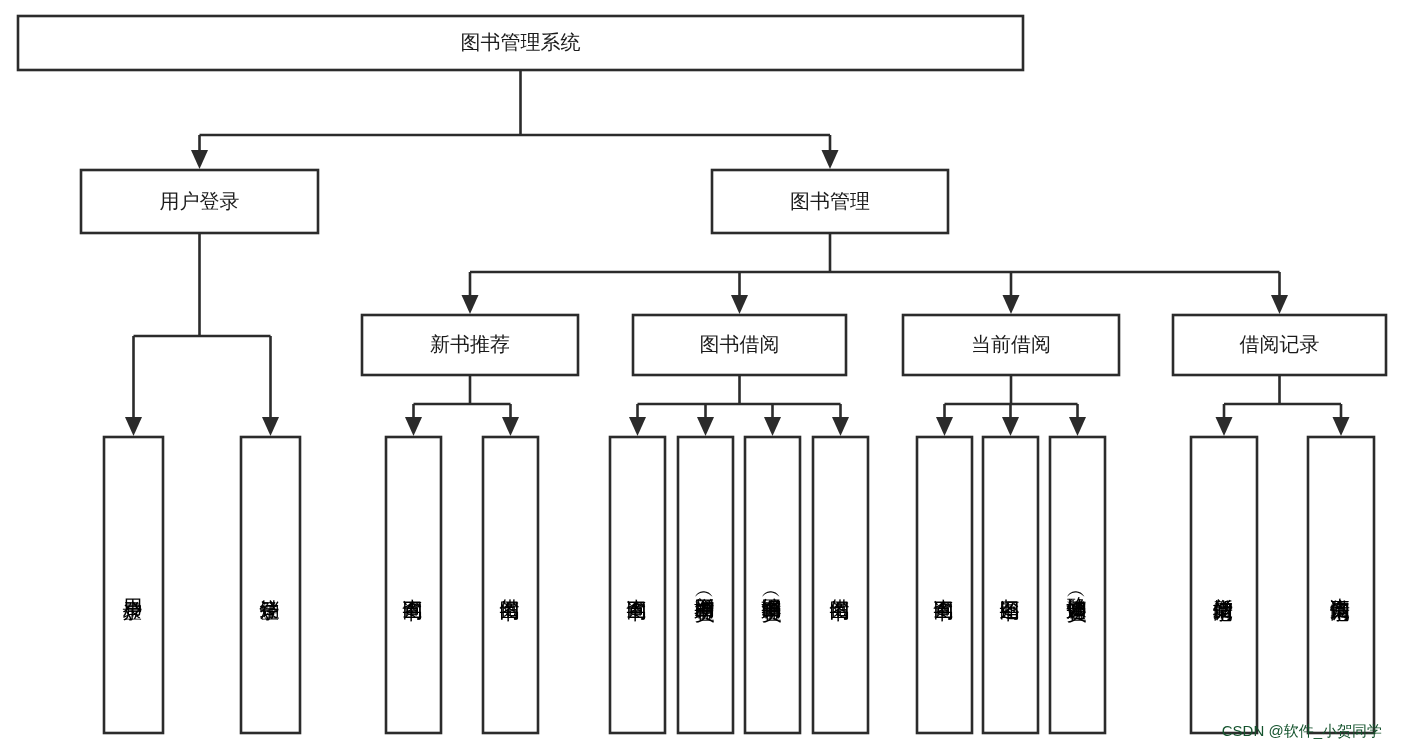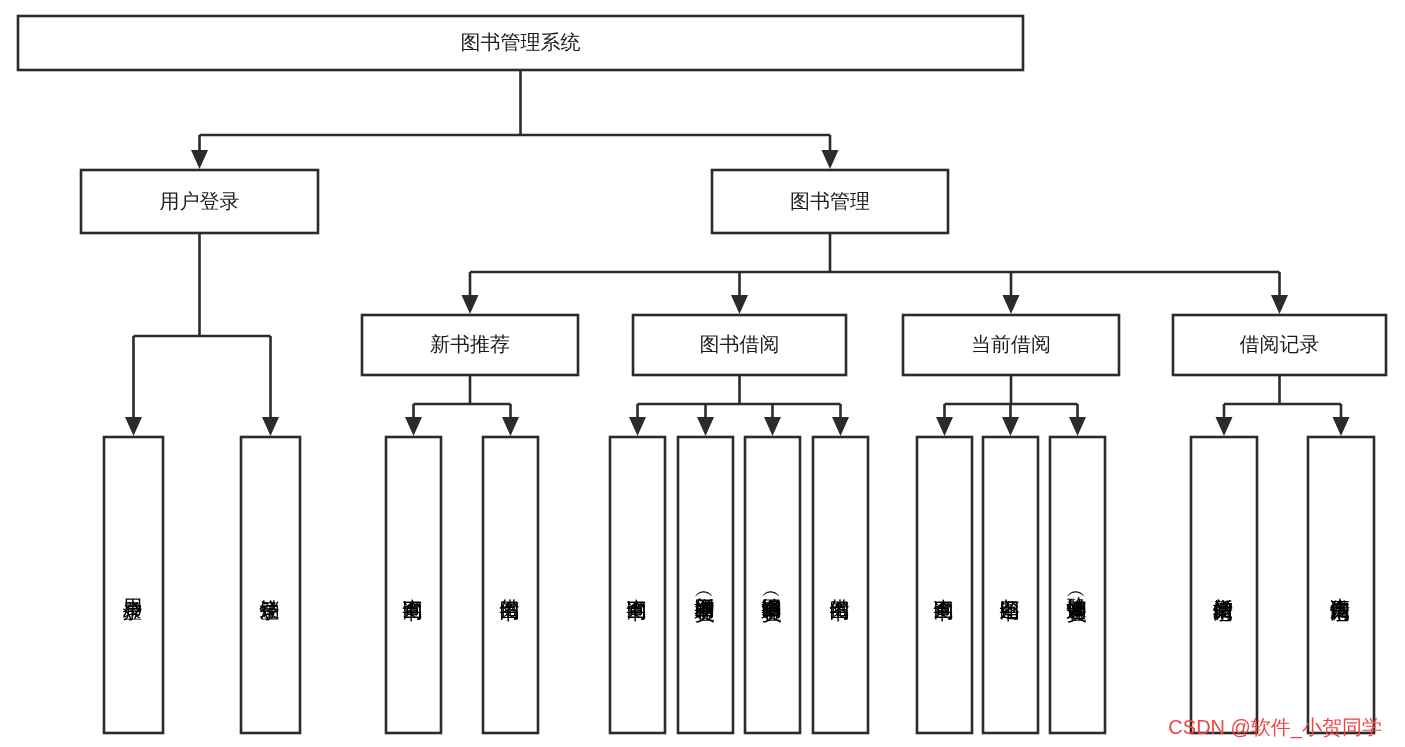"CSDN @软件_小贺同学" .watermark { color: #ef4444 -> #14532d; font-size: 20px -> 15px }
